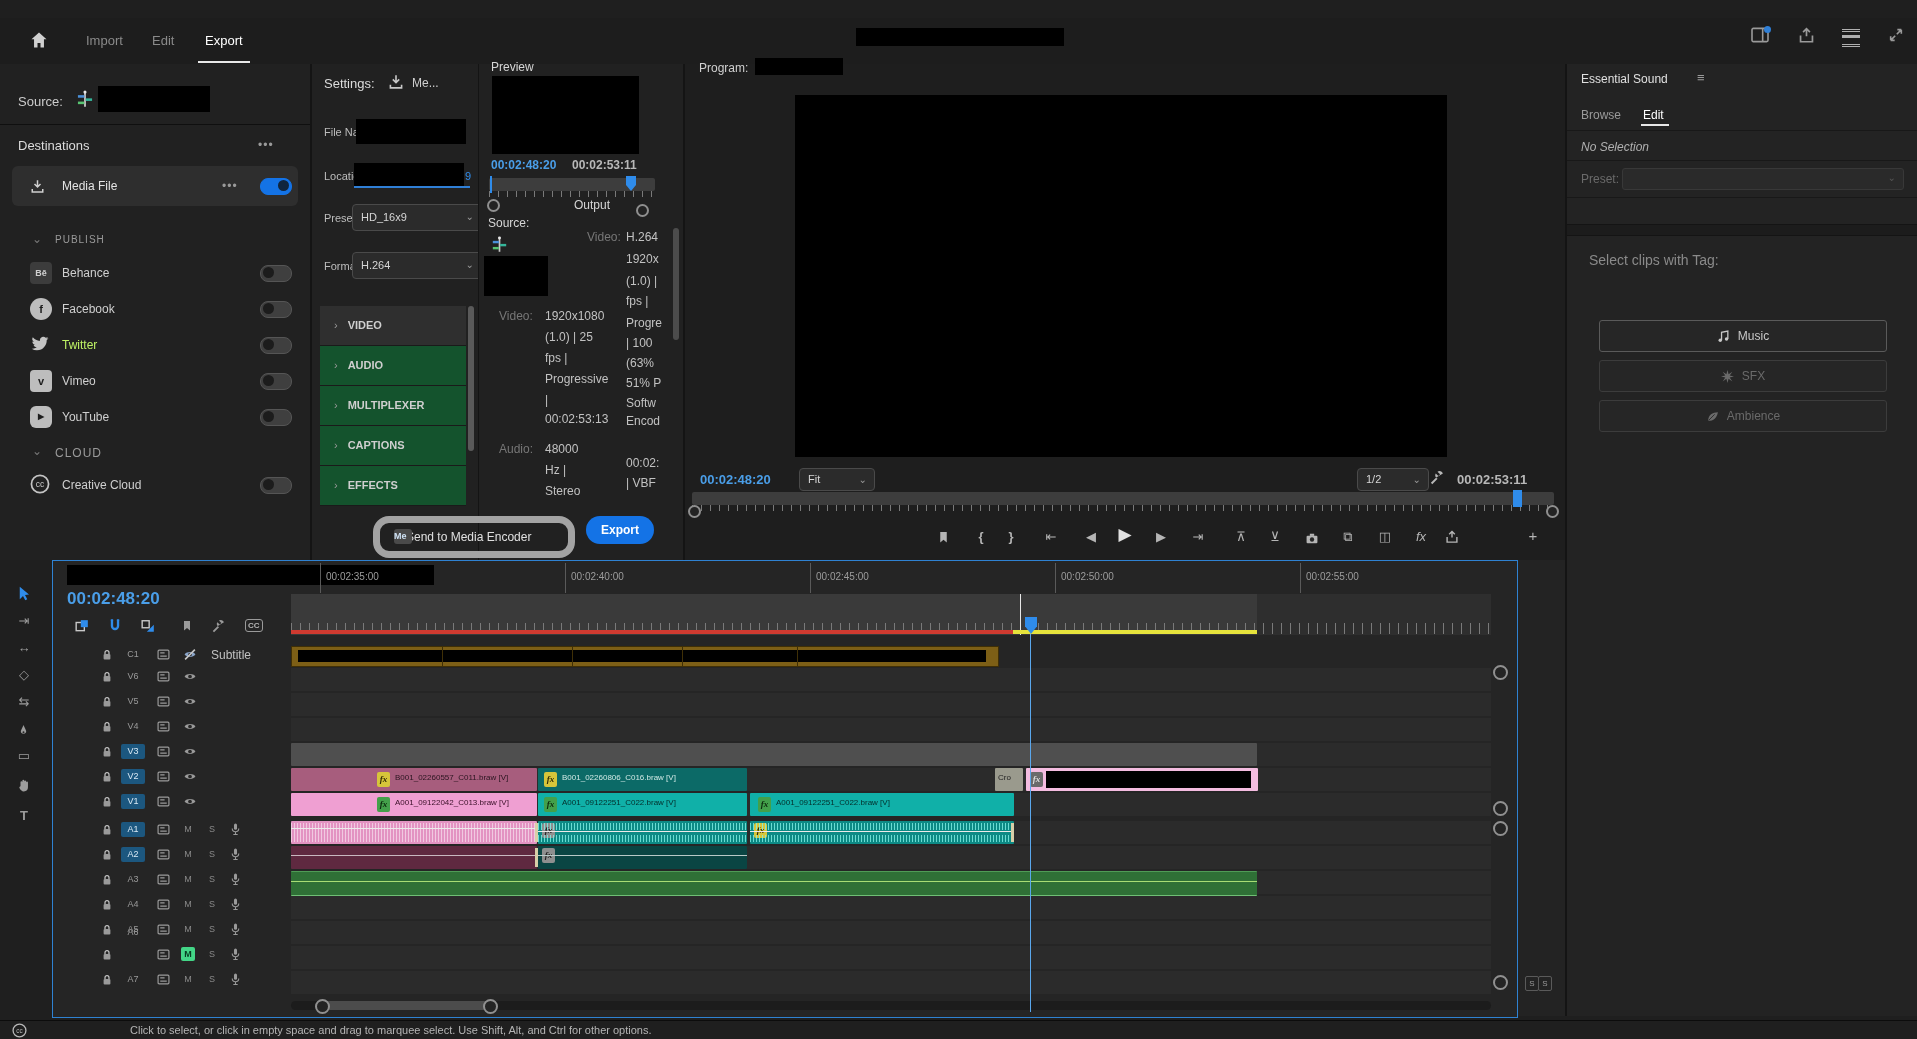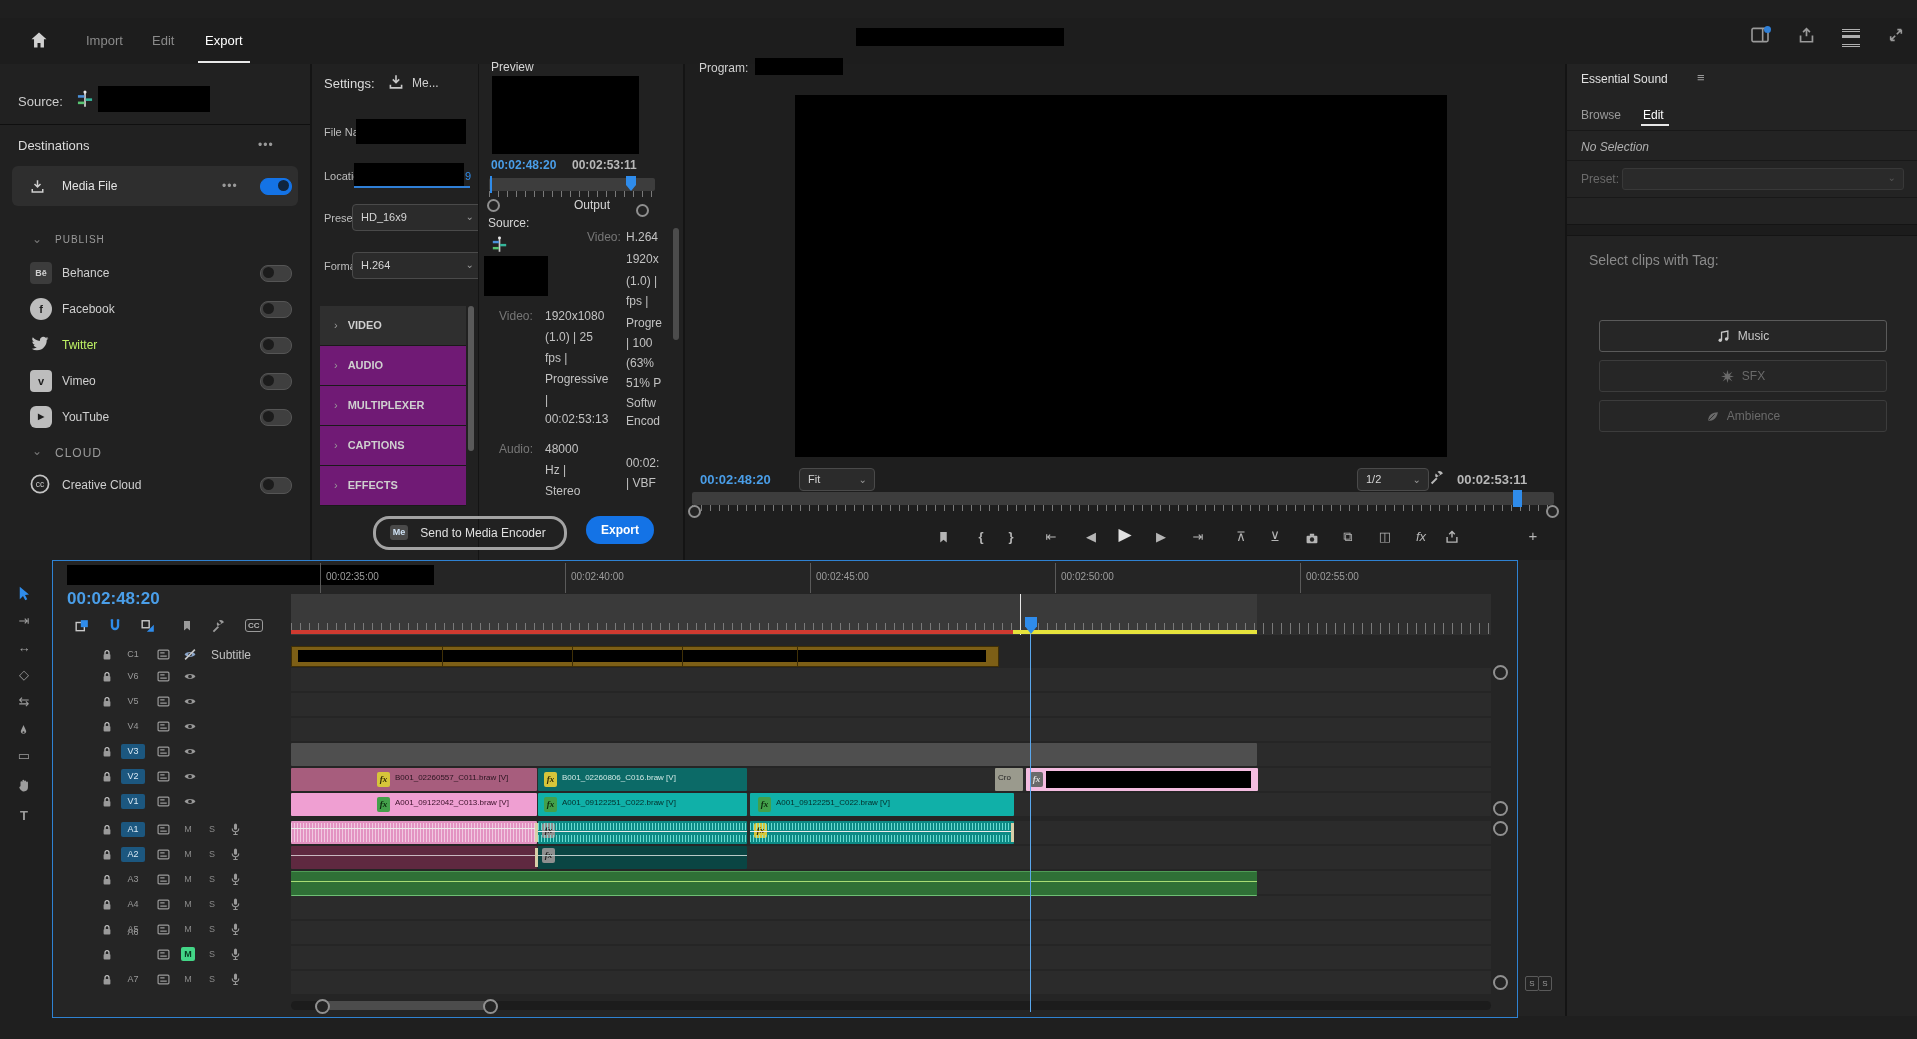"› AUDIO" .section-row { background: #701a75 -> #14532d }
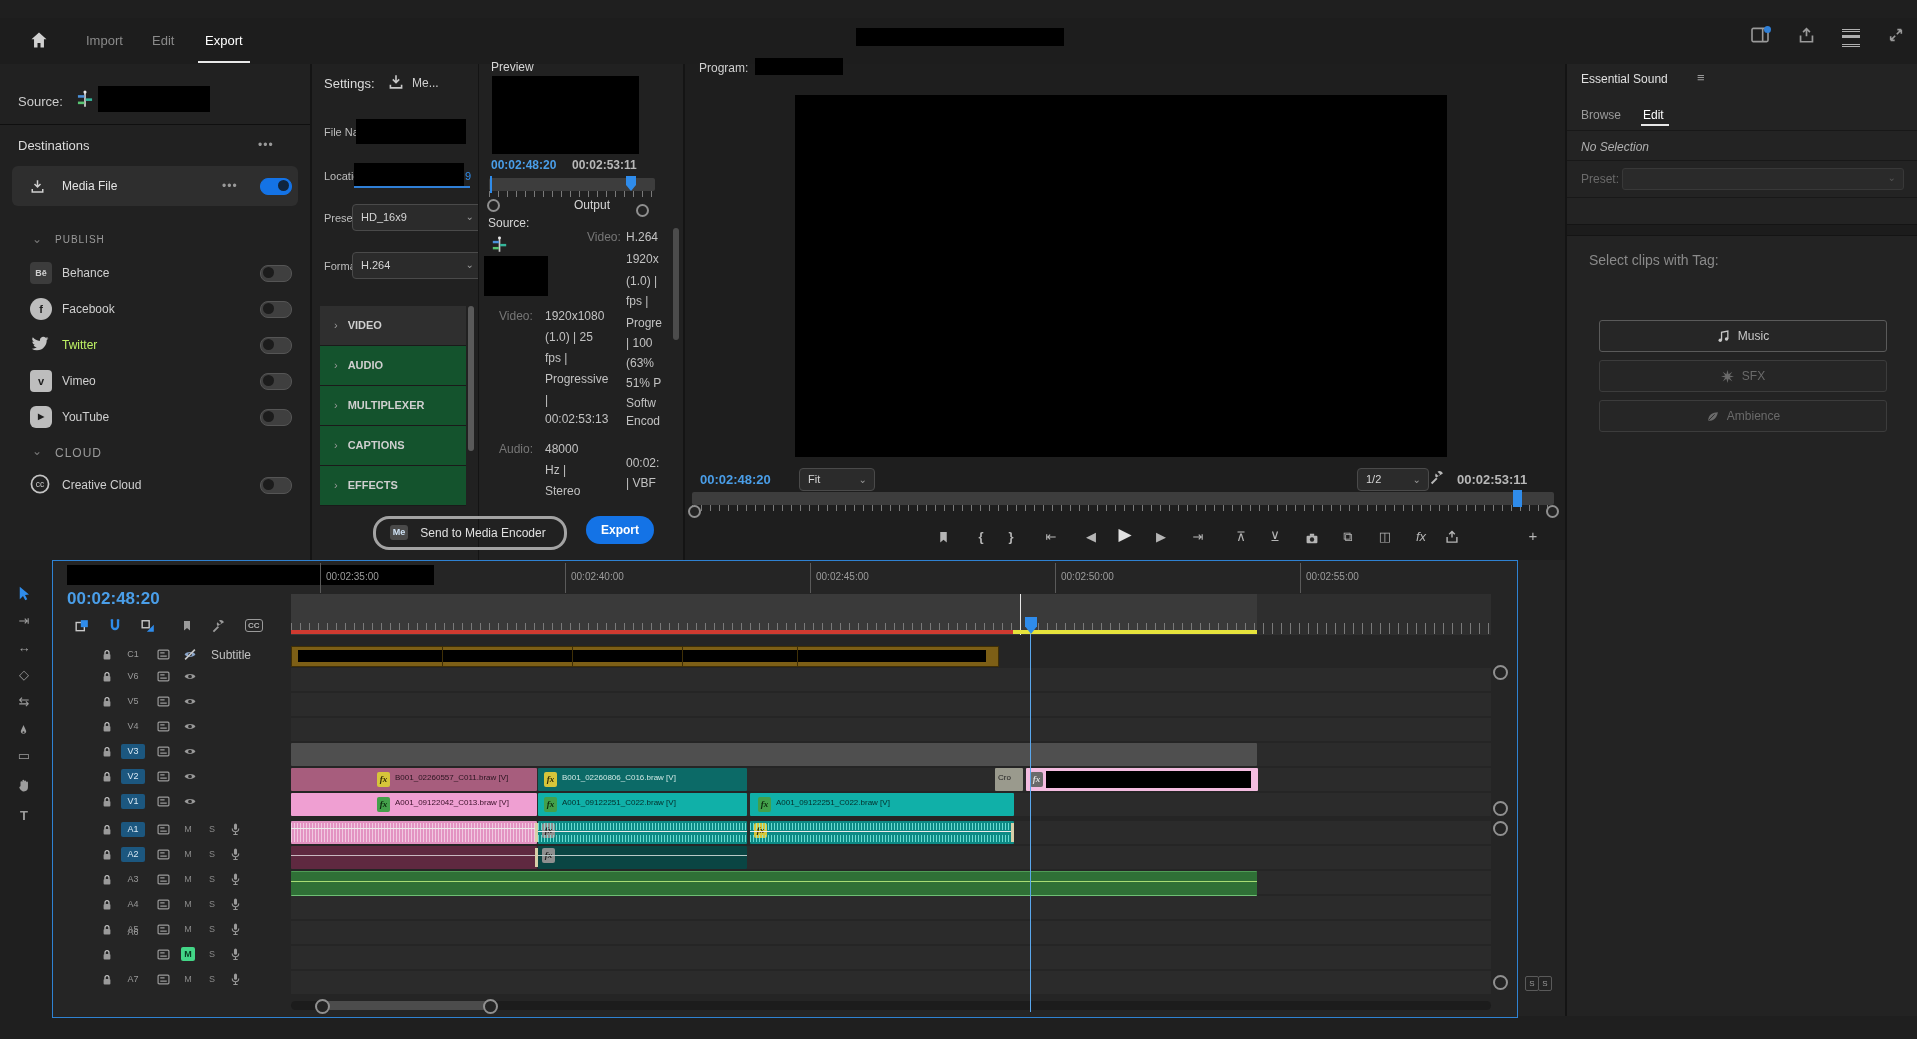"Me" .pillbtn { border: 3px solid #a3a3a3 -> 7px solid #a3a3a3; text-align: center -> left }
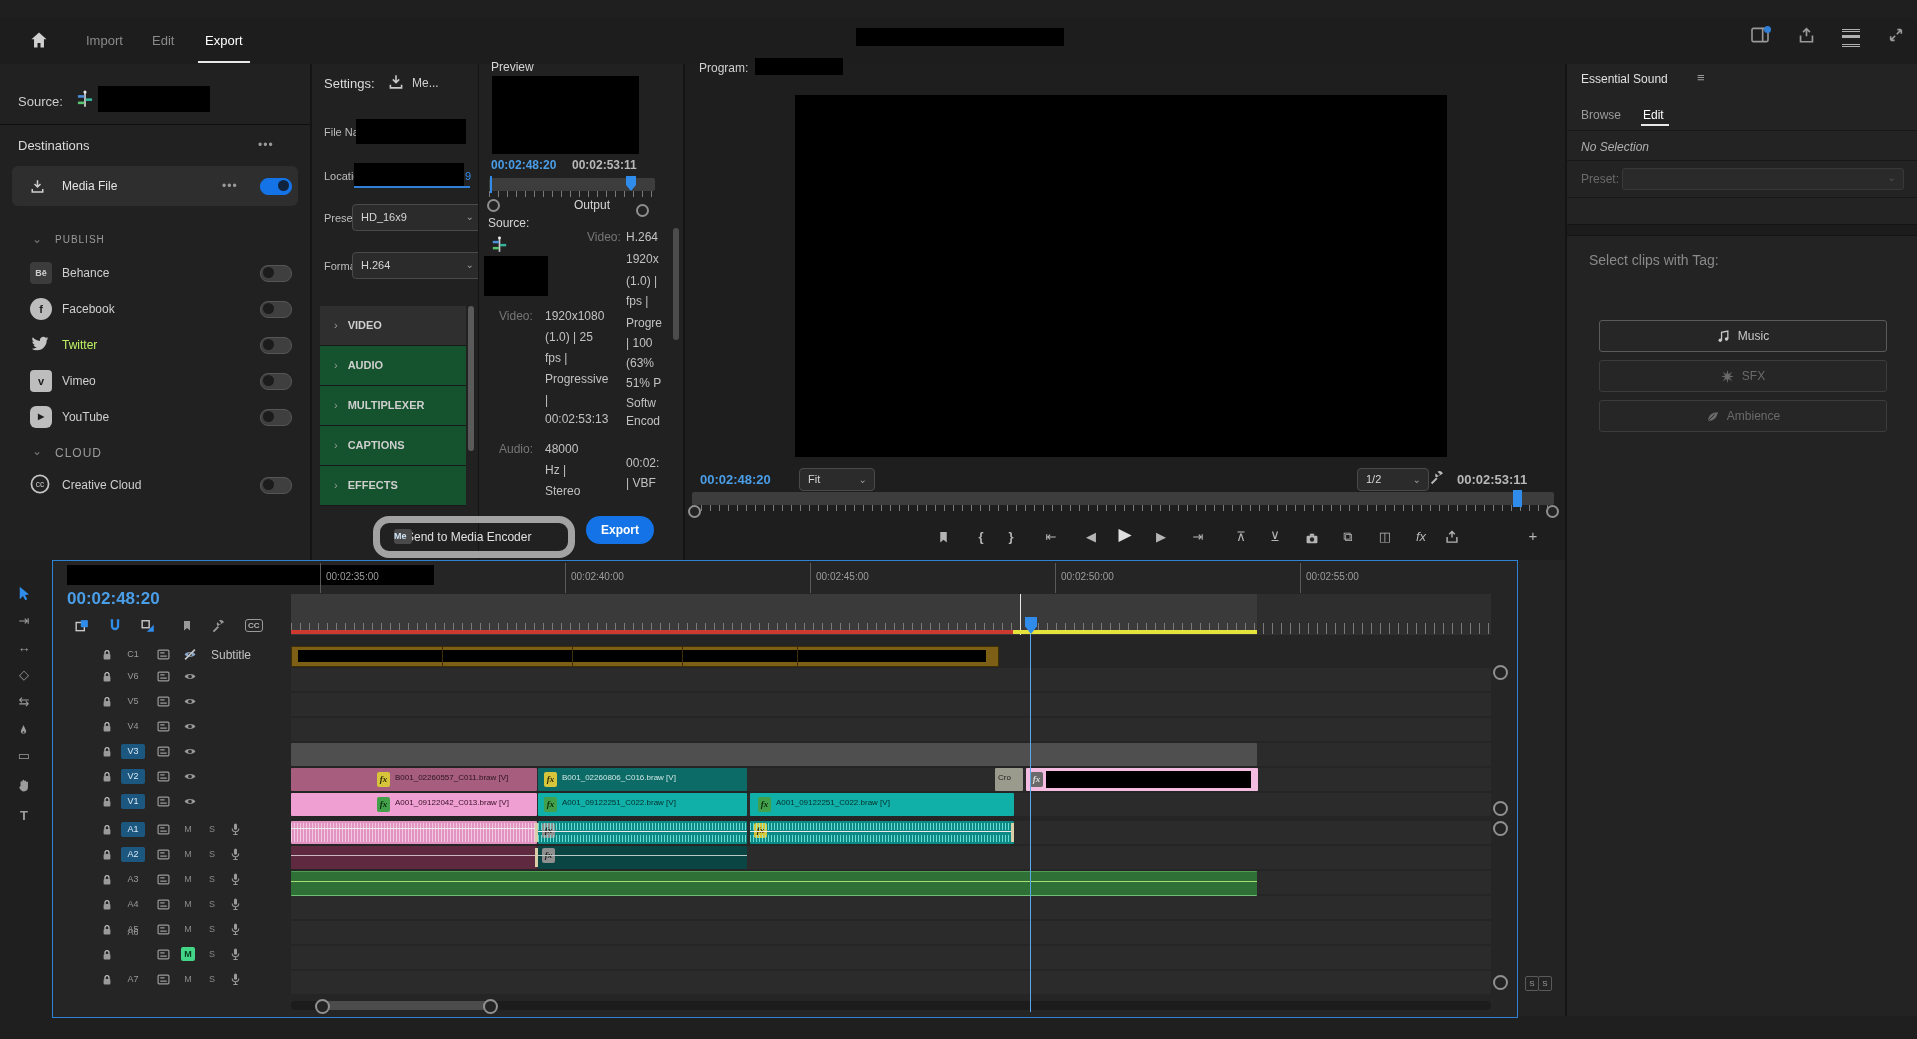"Click to select, or click" div.abs { html: none -> <div> <svg> <use></use> </svg> <span>Click to select, or click in empty space and drag to marquee select. Use Shift, Alt, and Ctrl for other options.</span> </div> }
